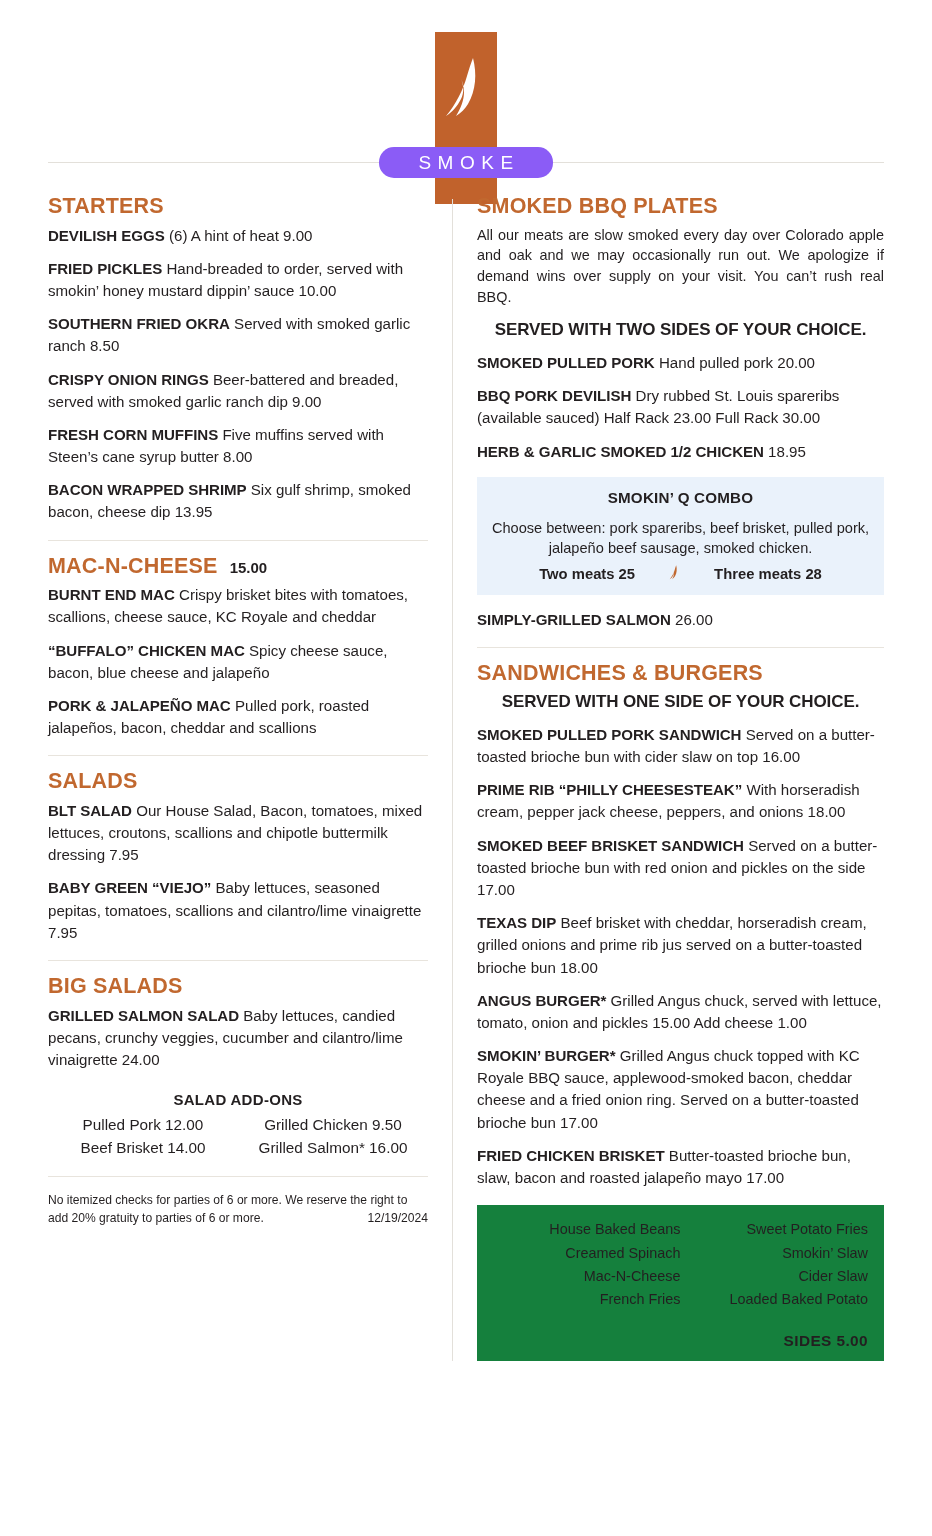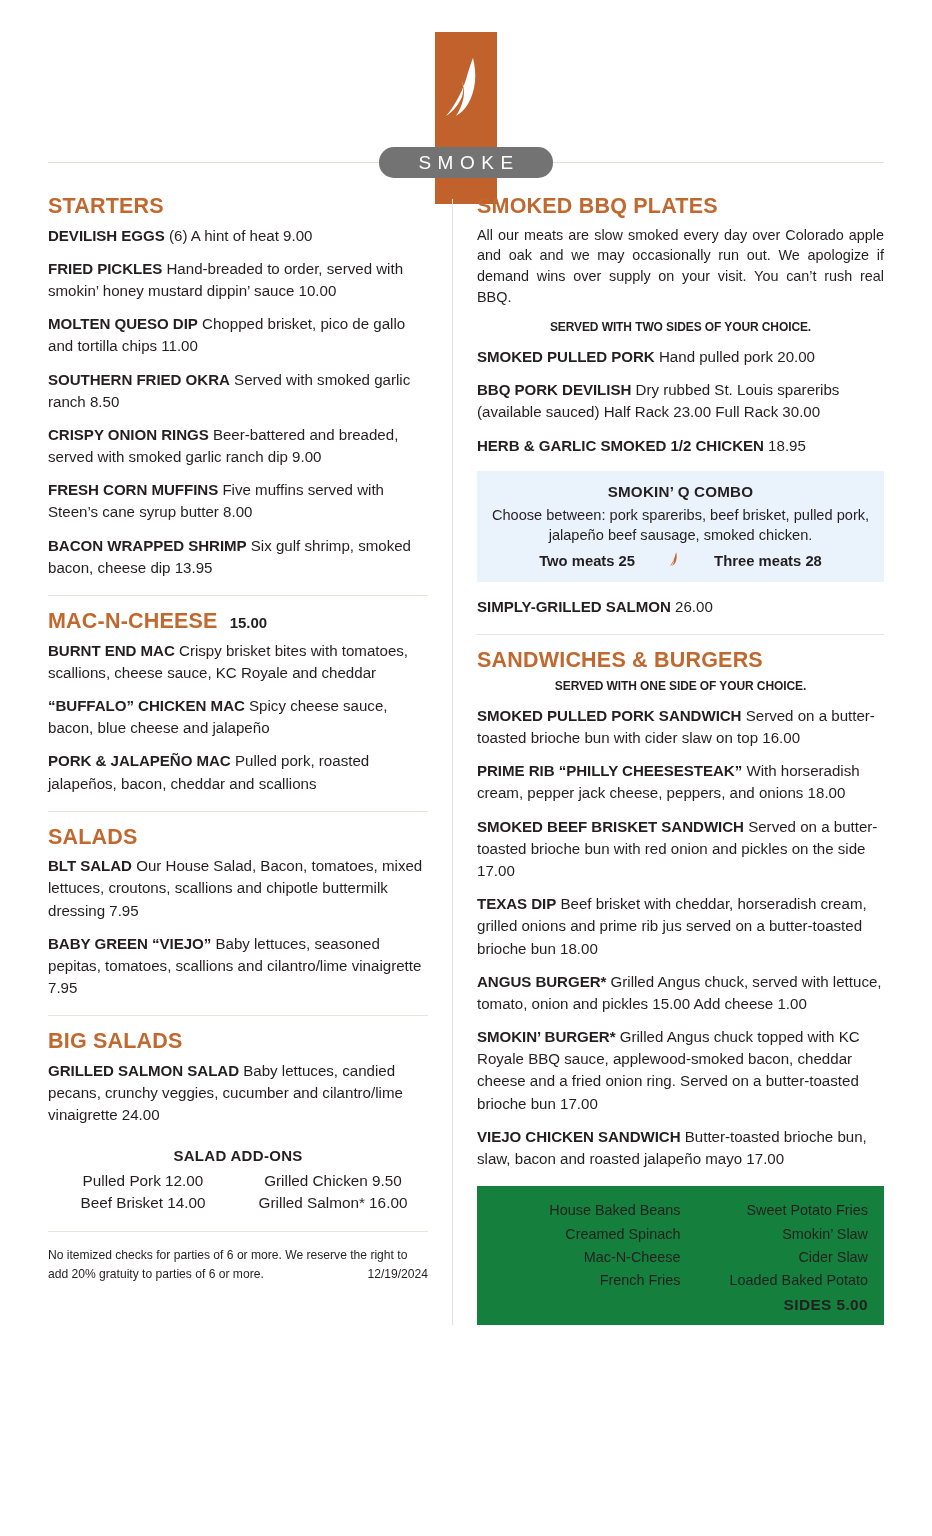"SMOKE" .logo-banner { background: #737373 -> #8b5cf6 }
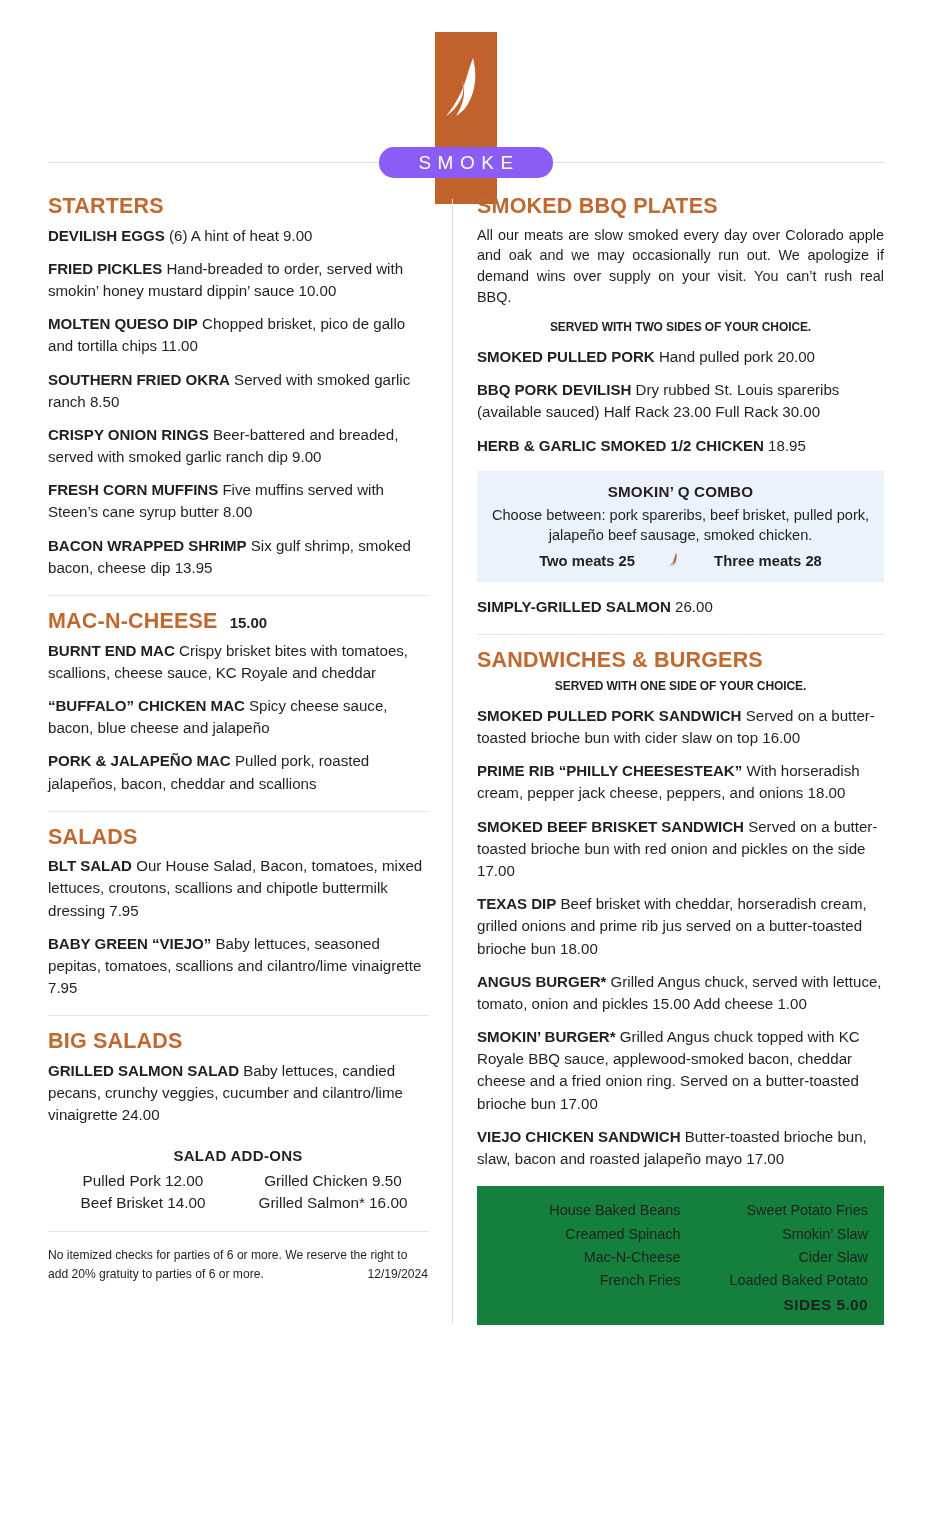"MOLTEN QUESO DIP Chopped brisket," div.item { html: <div><span>MOLTEN QUESO DIP</span> <span>Chopped brisket, pico de gallo and tortilla chips 11.00</span></div> -> none }
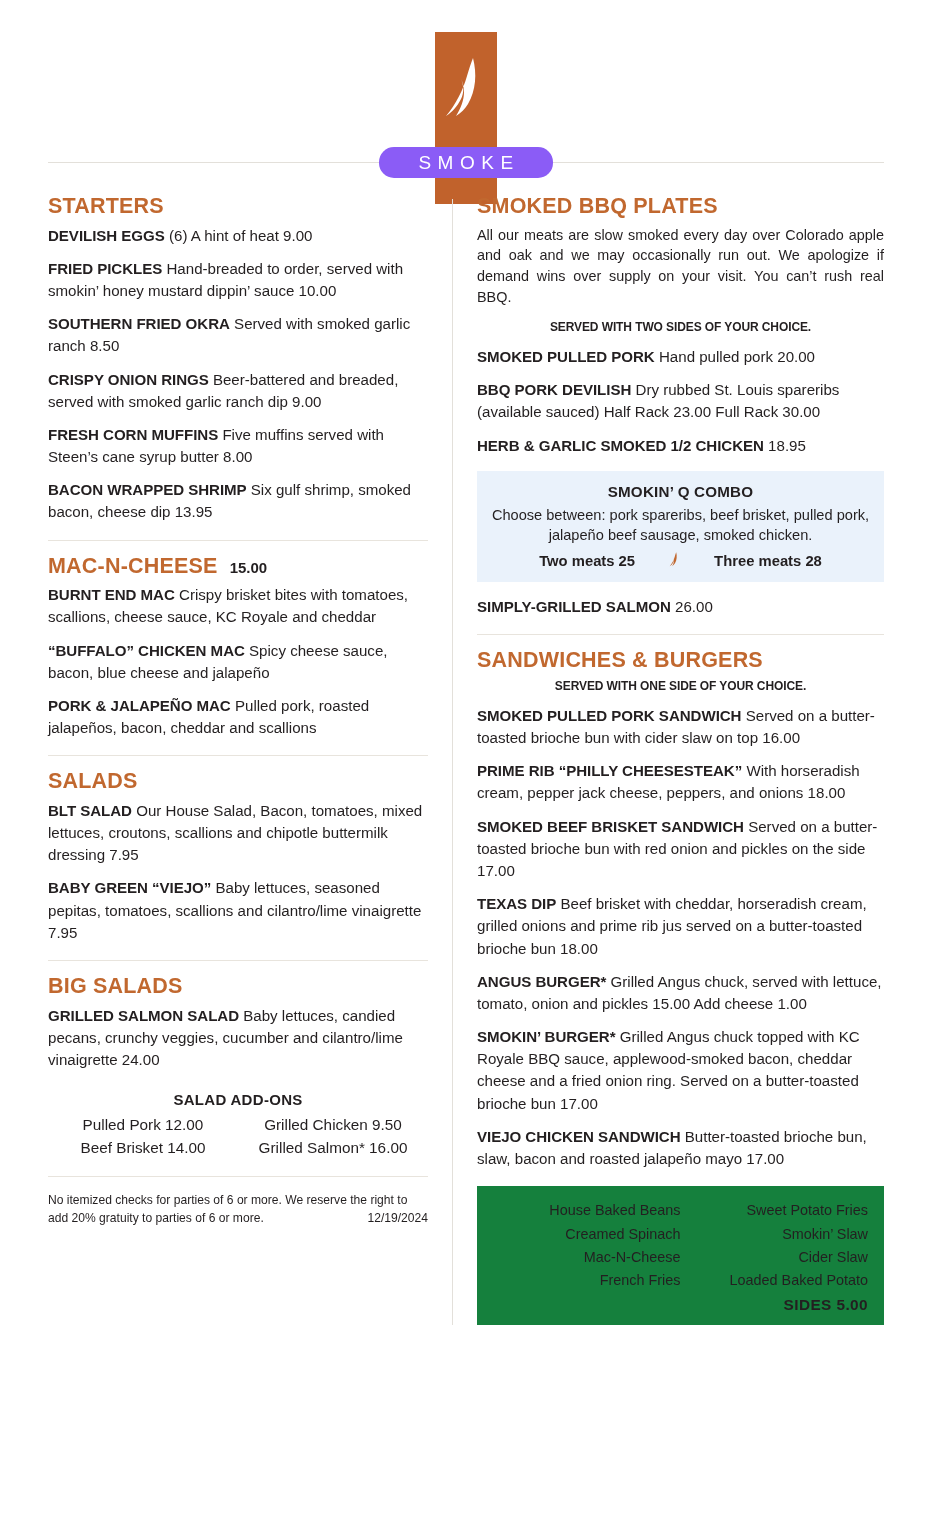"SERVED WITH TWO SIDES OF" .served { font-size: 12px -> 17px }
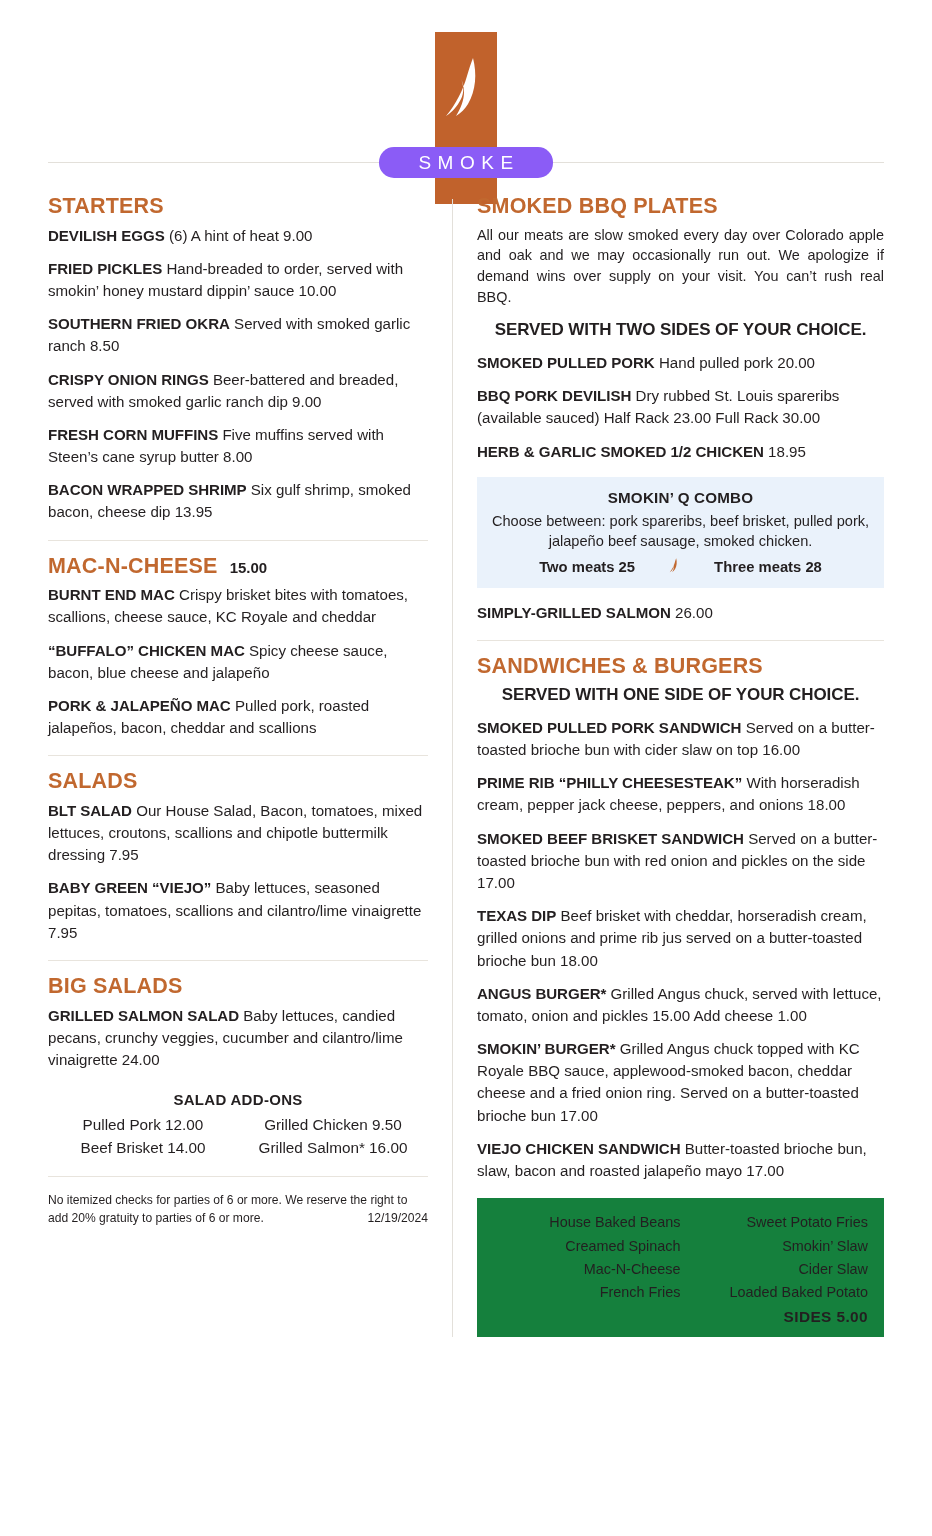"SMOKIN’ Q COMBO" .combo-title { margin-bottom: 5px -> 12px }
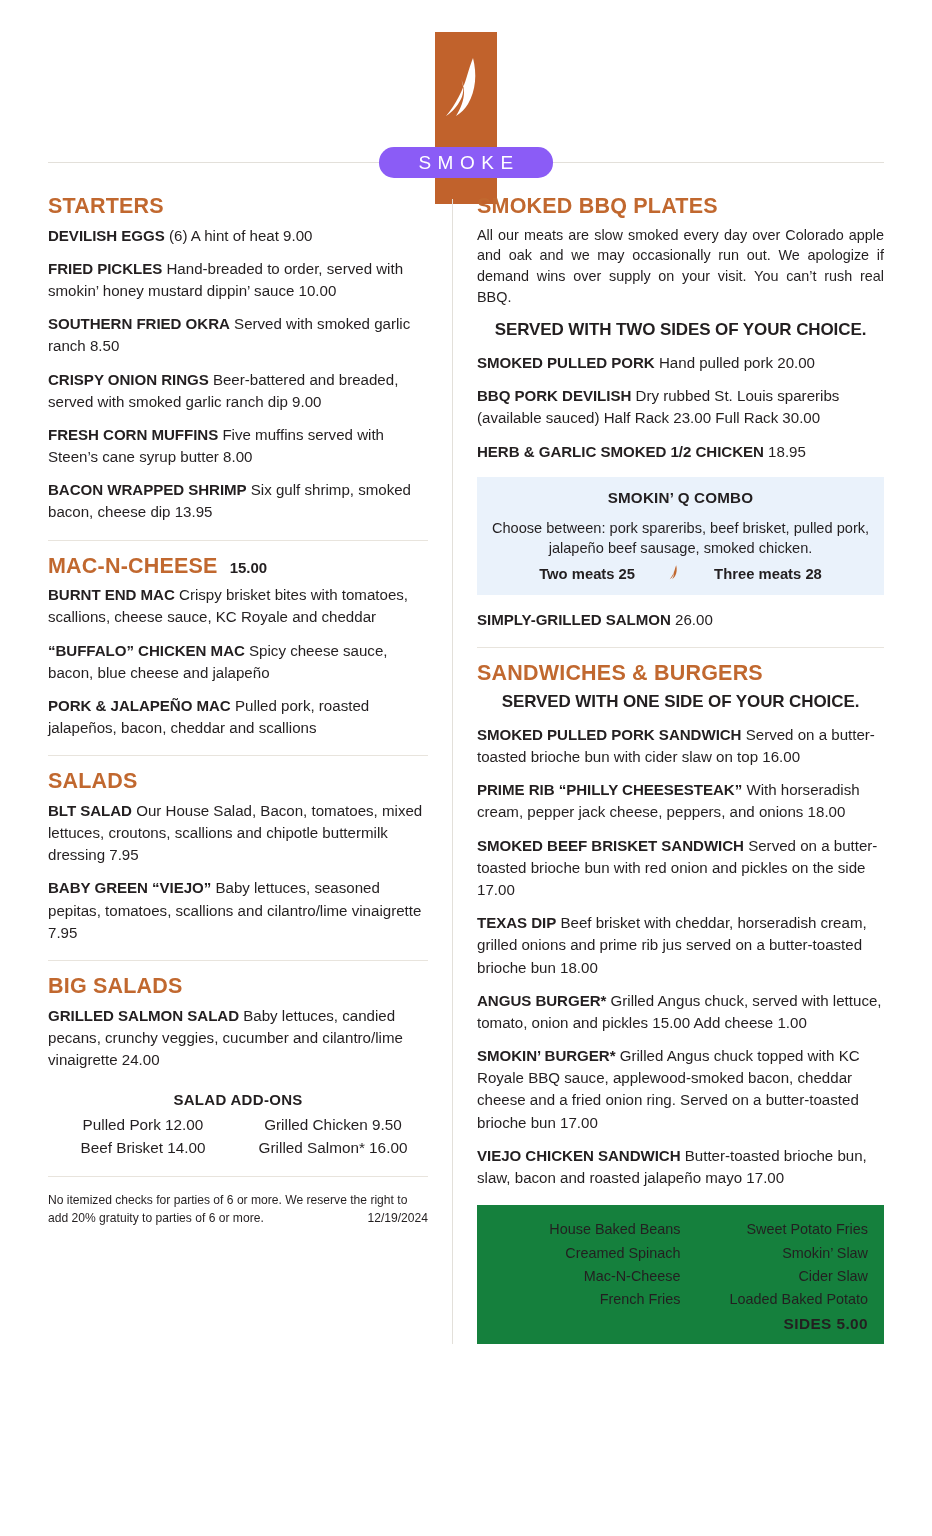"VIEJO CHICKEN SANDWICH" span.nm { text: VIEJO CHICKEN SANDWICH -> FRIED CHICKEN BRISKET }
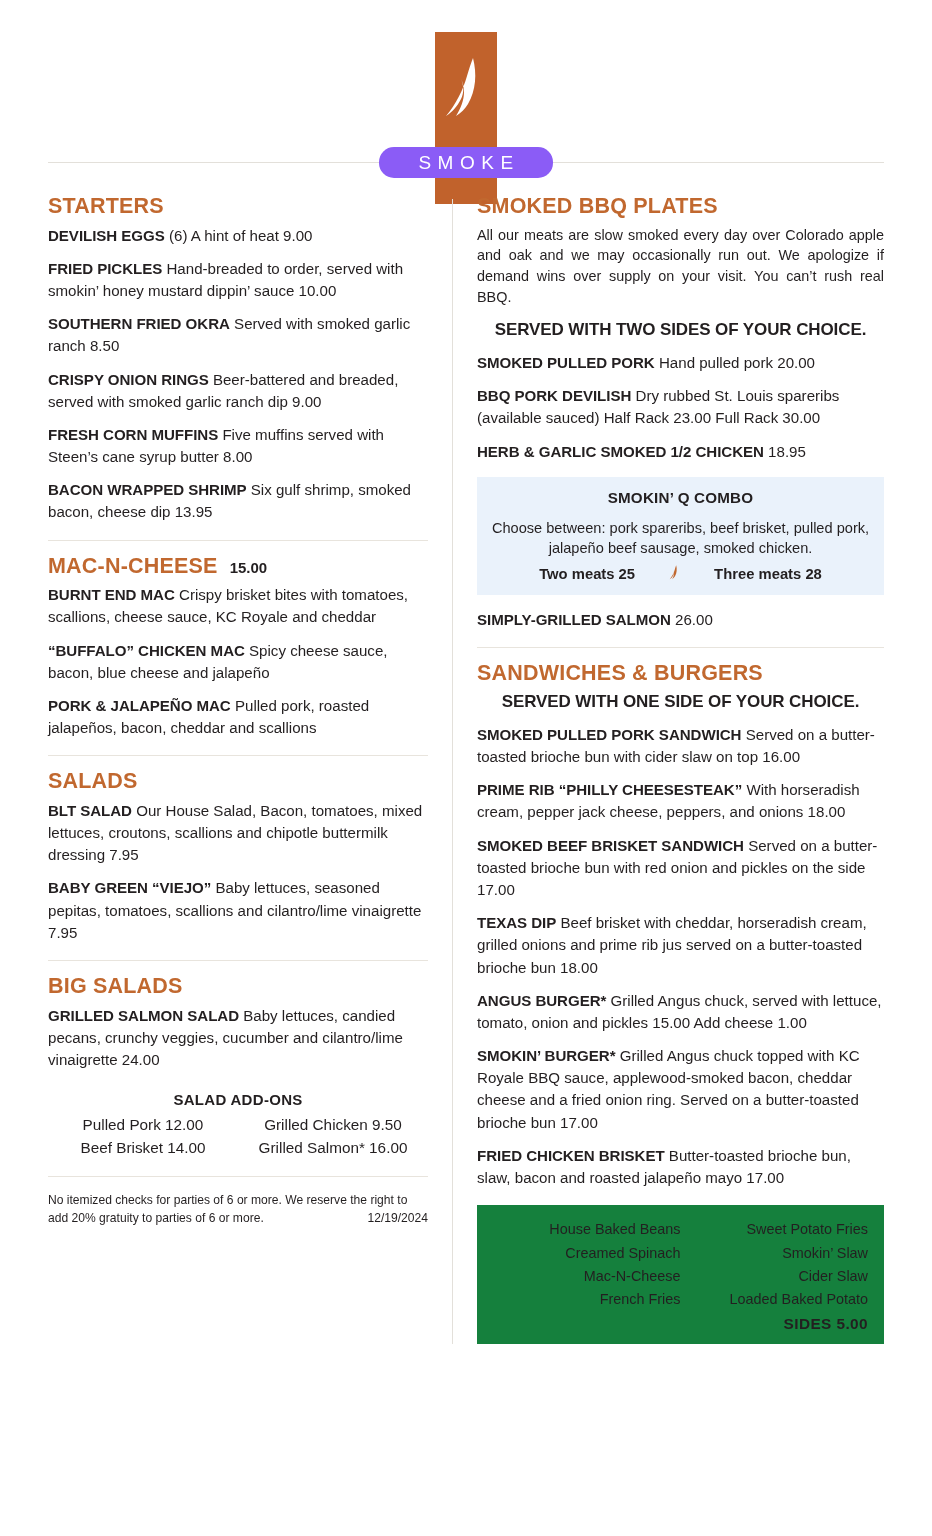"SIDES 5.00" .sides-footer { margin-top: 3px -> 20px }
